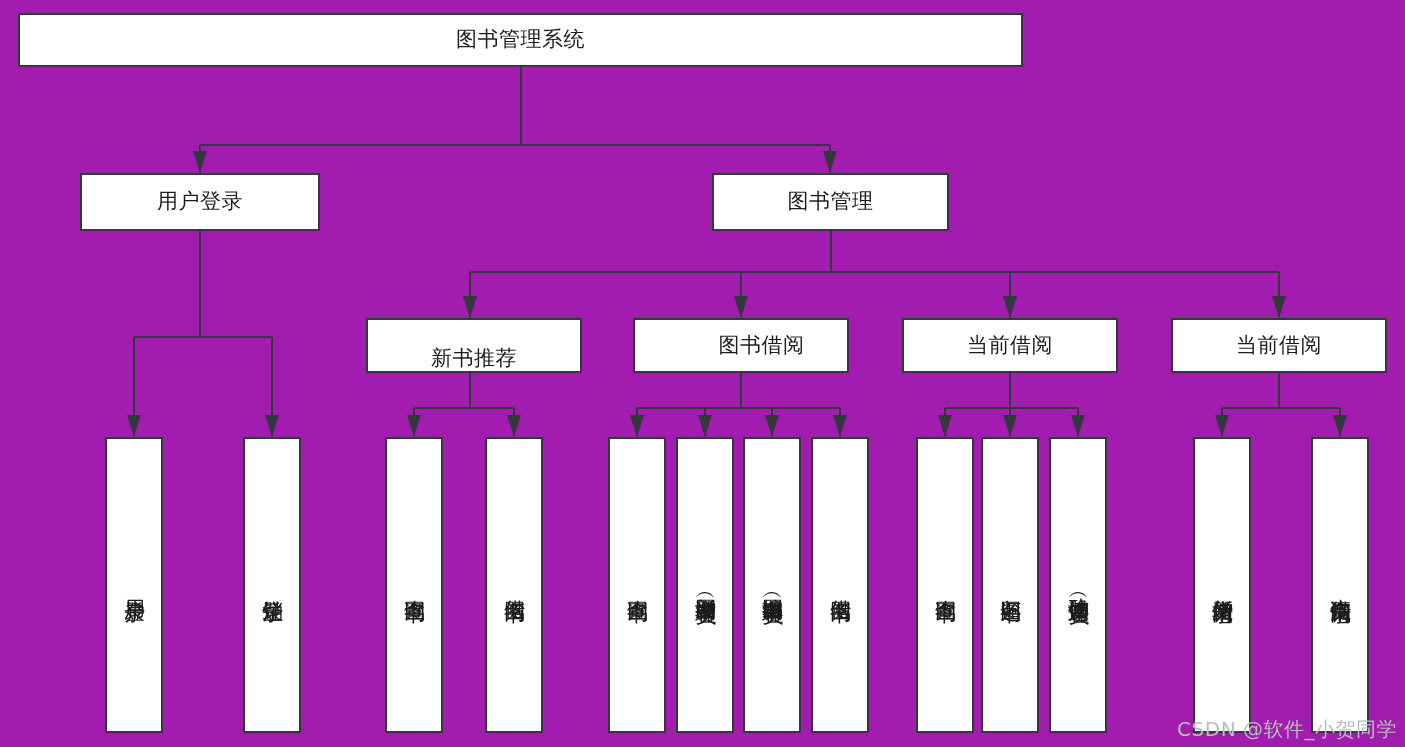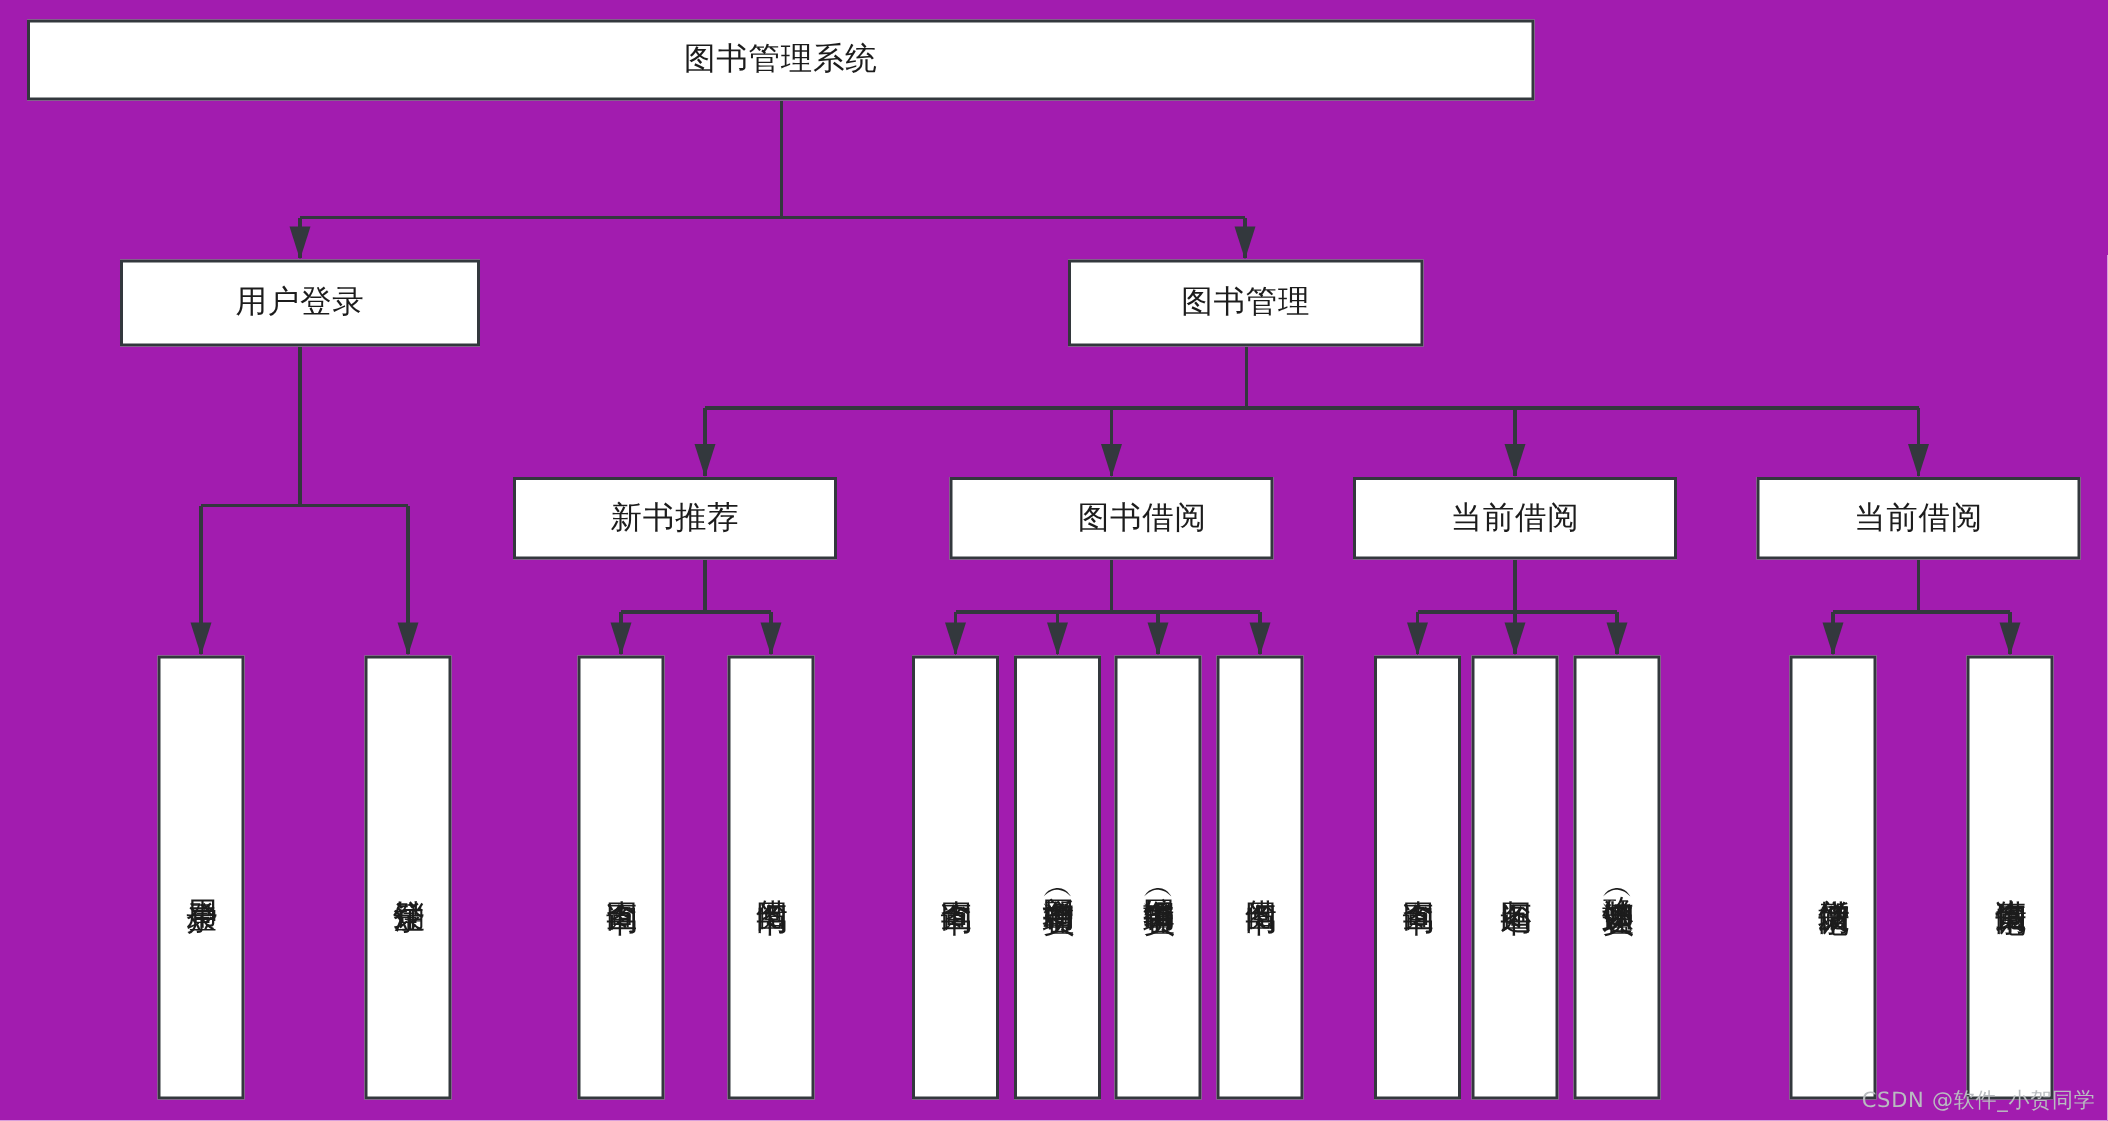"新书推荐" div.node { align-items: none -> flex-end; left: 342px -> 366px }
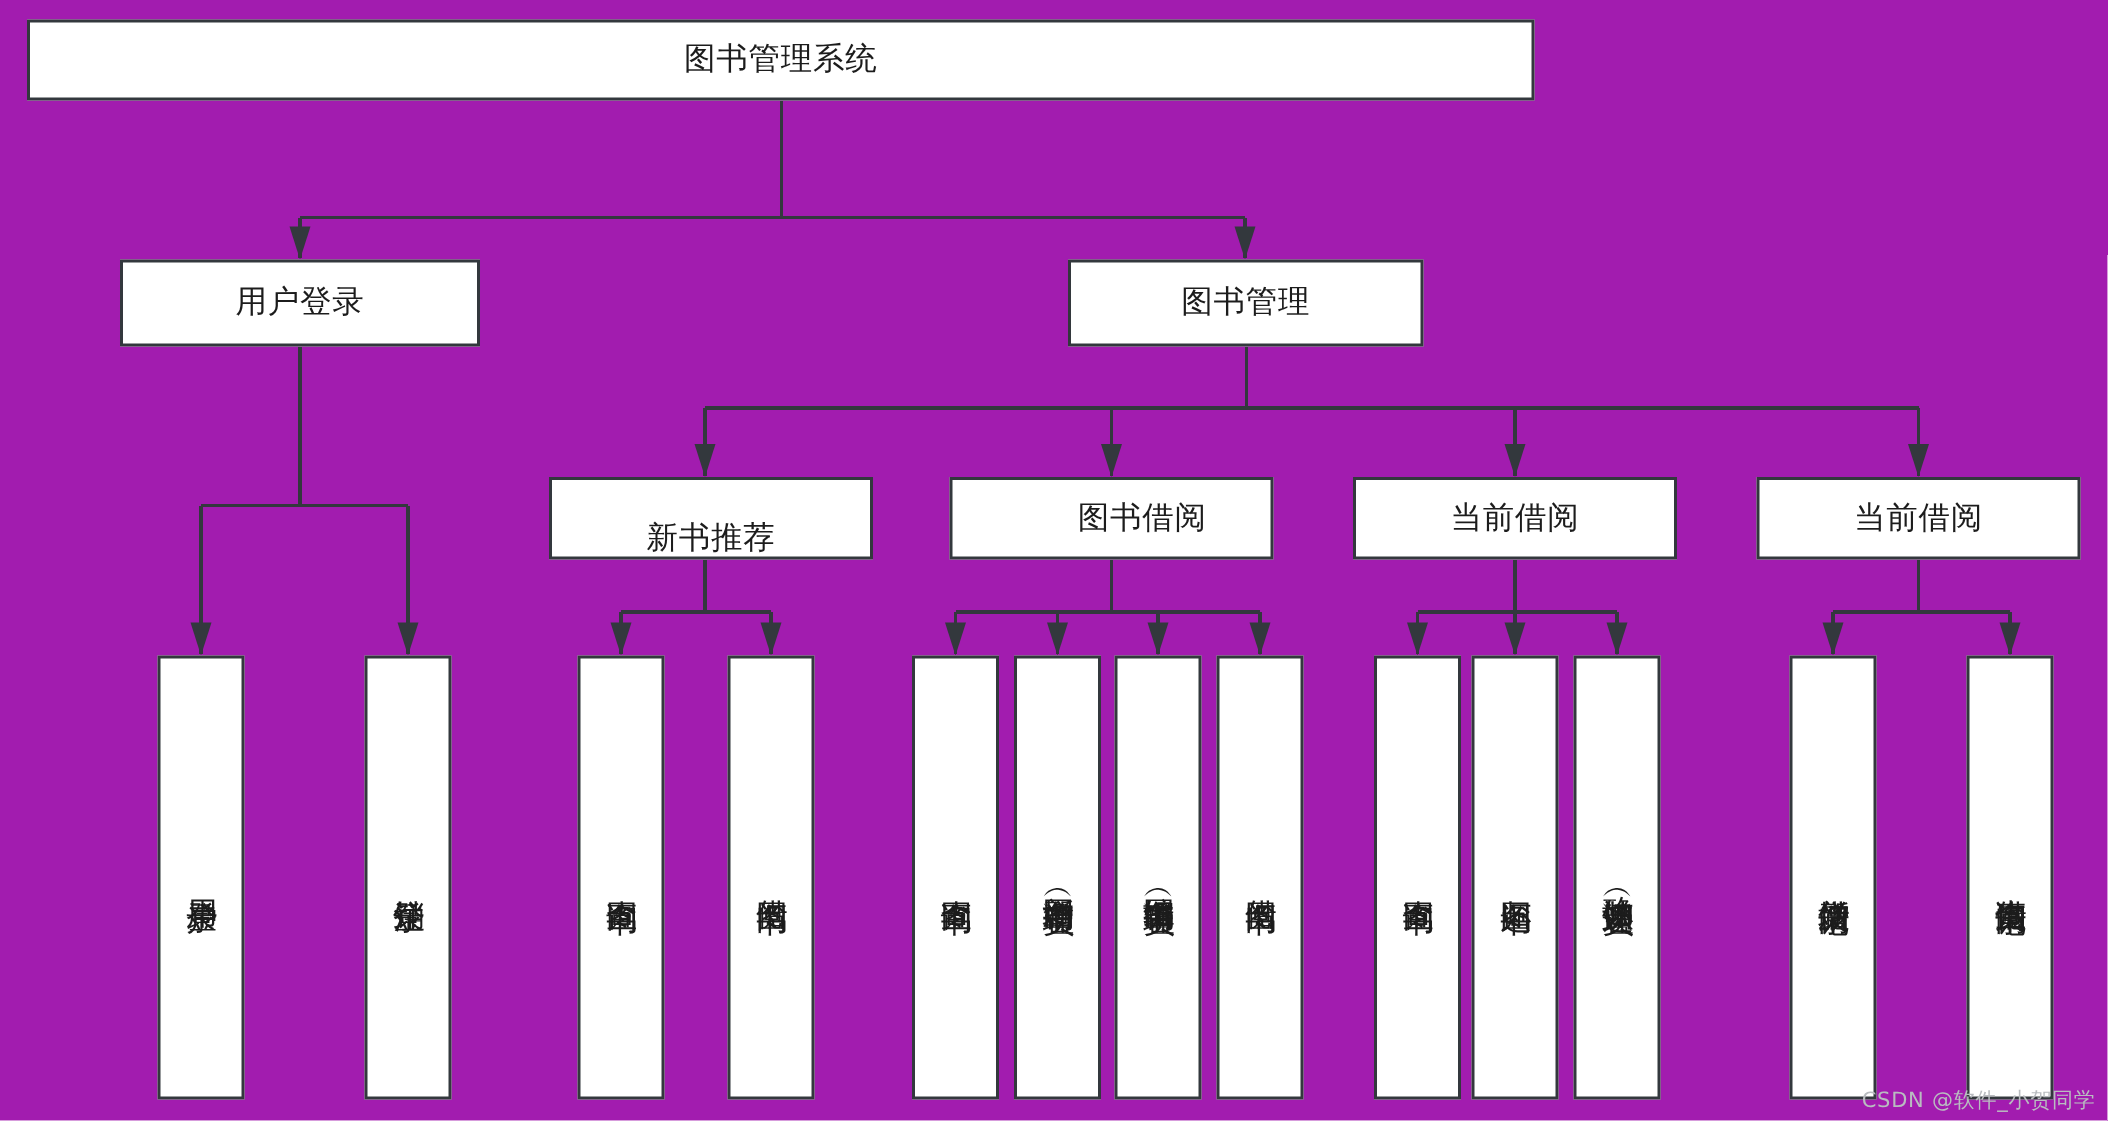"CSDN @软件_小贺同学" #watermark { font-size: 14px -> 20px }
